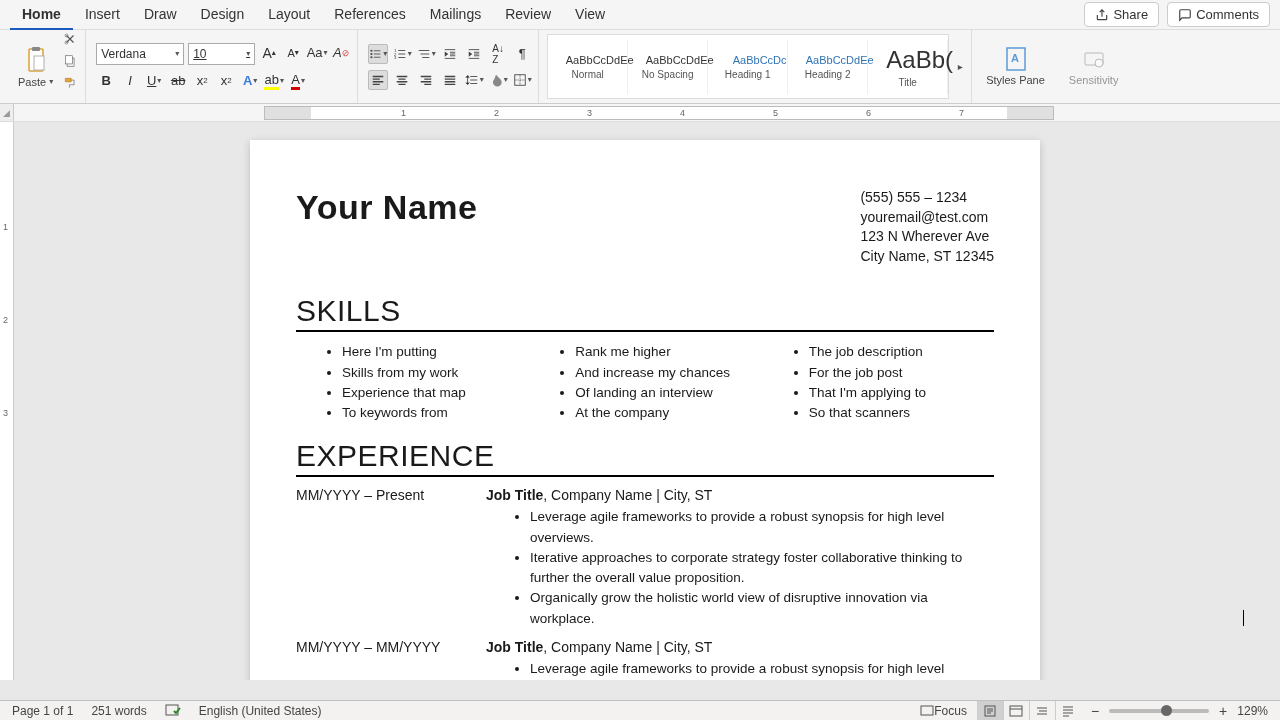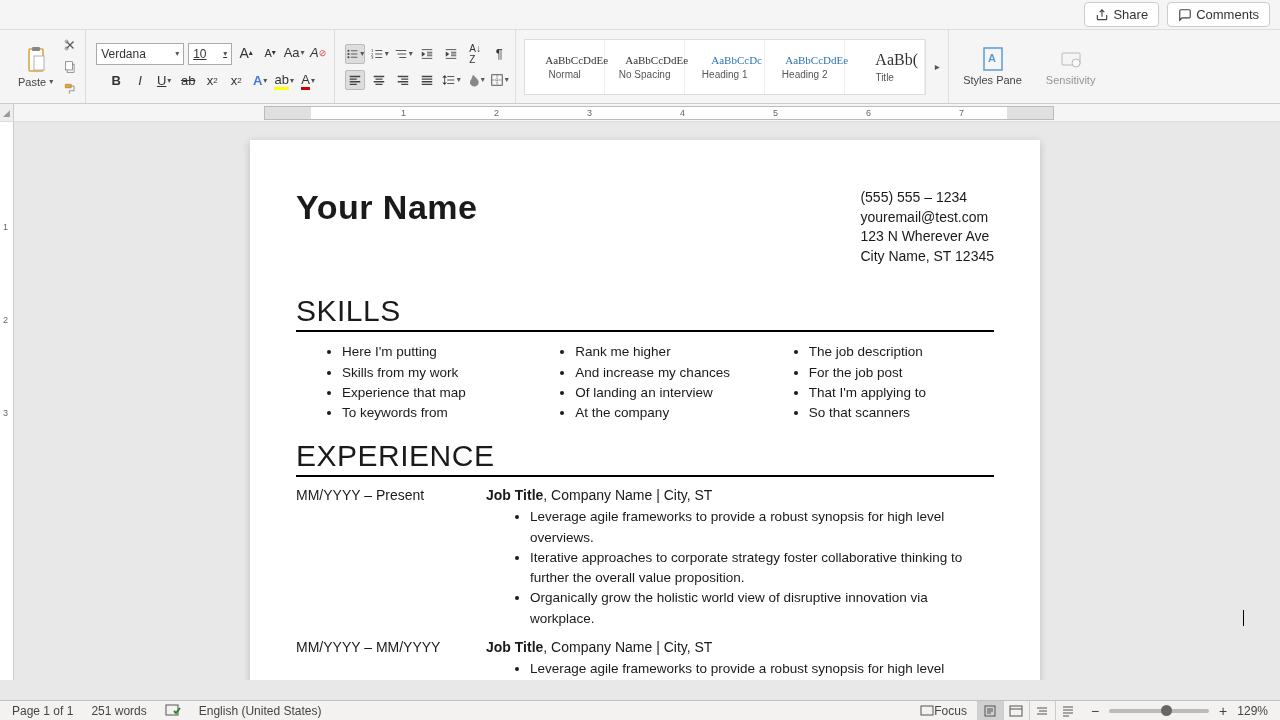"Home" div { html: none -> <div> <div>Home</div> <div>Insert</div> <div>Draw</div> <div>Design</div> <div>Layout</div> <div>References</div> <div>Mailings</div> <div>Review</div> <div>View</div> </div> }
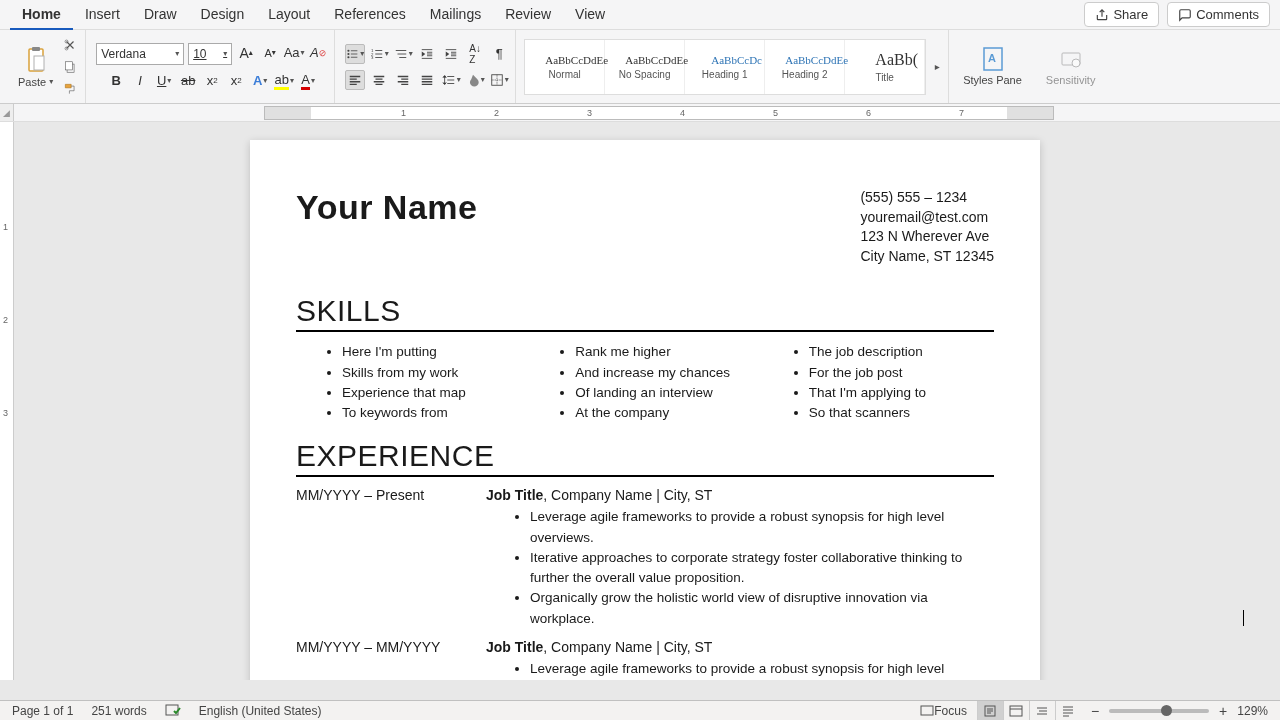"Verdana" .r-group { align-items: center -> none }
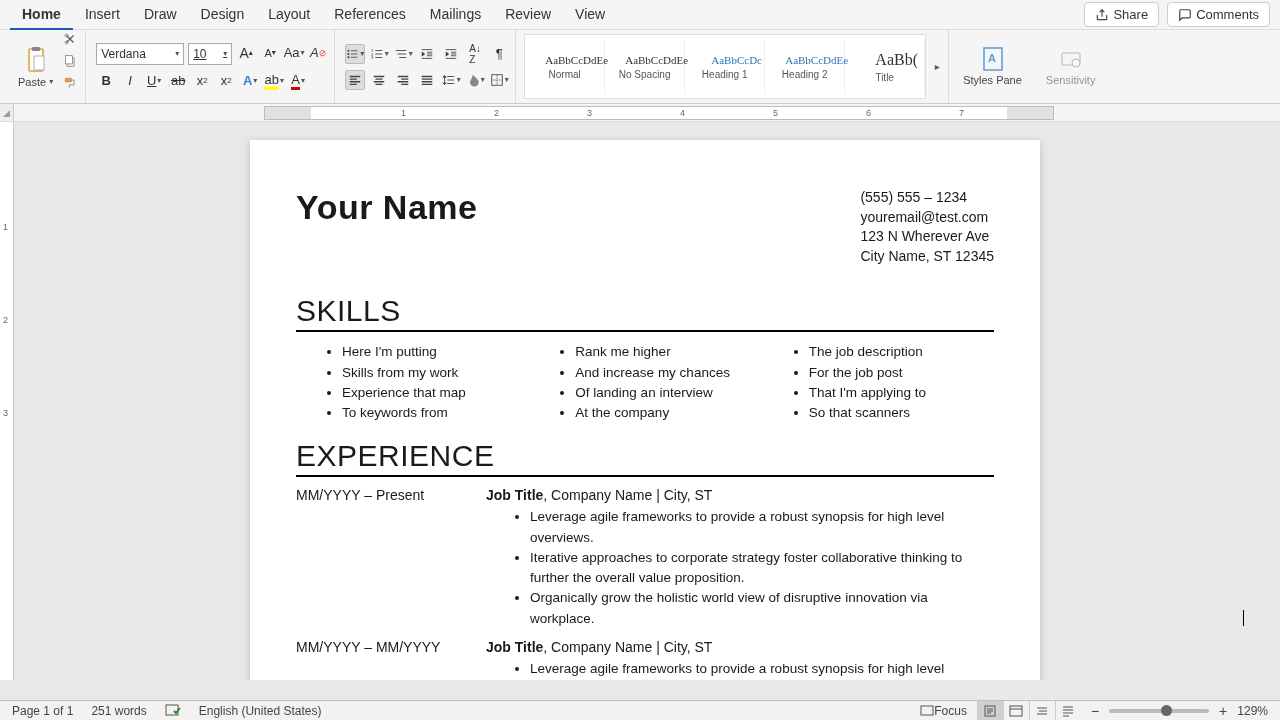"10" .font-size { width: 44px -> 67px }
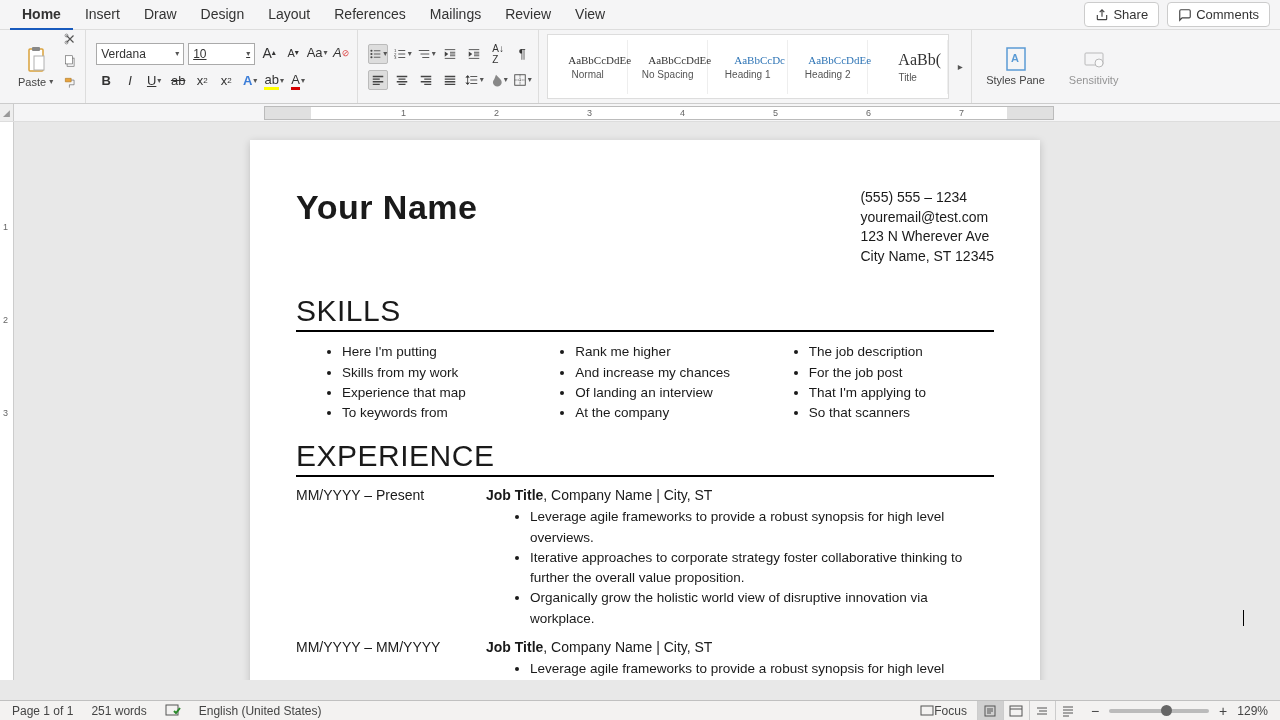"AaBbCcDdEe" .style-sample { font-family: Liberation Serif, serif -> Liberation Sans, sans-serif }
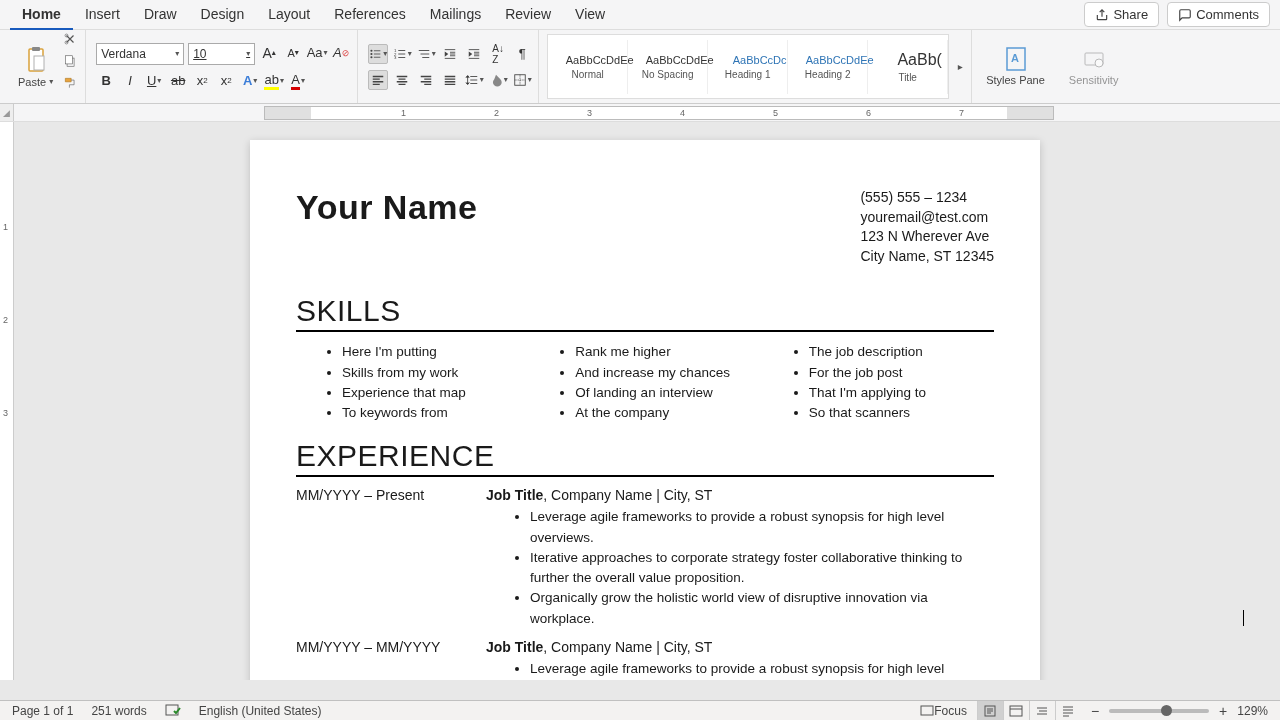"AaBb(" .style-sample.big { font-size: 16px -> 24px }
